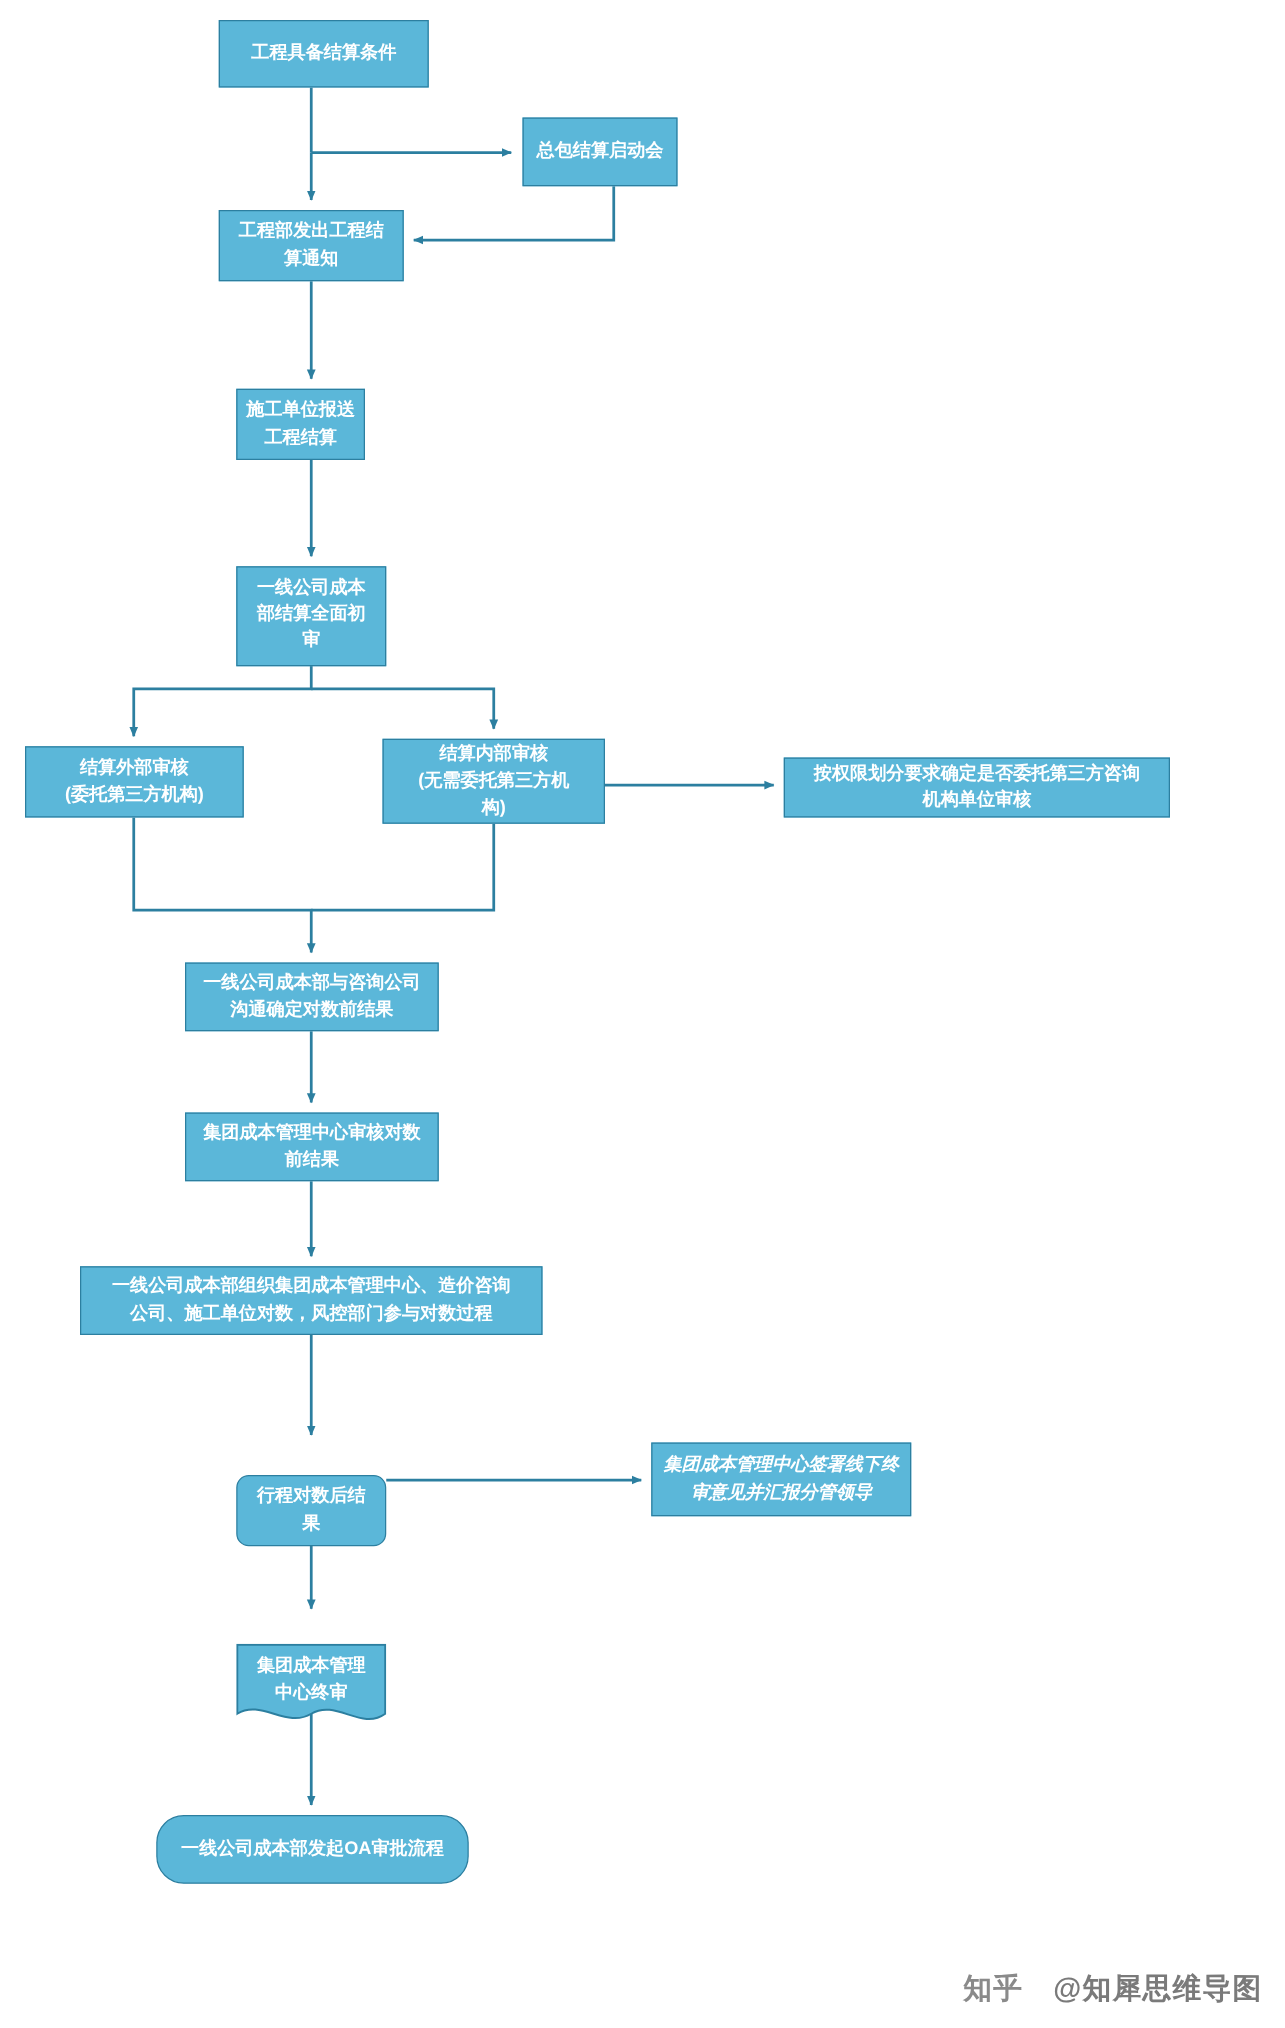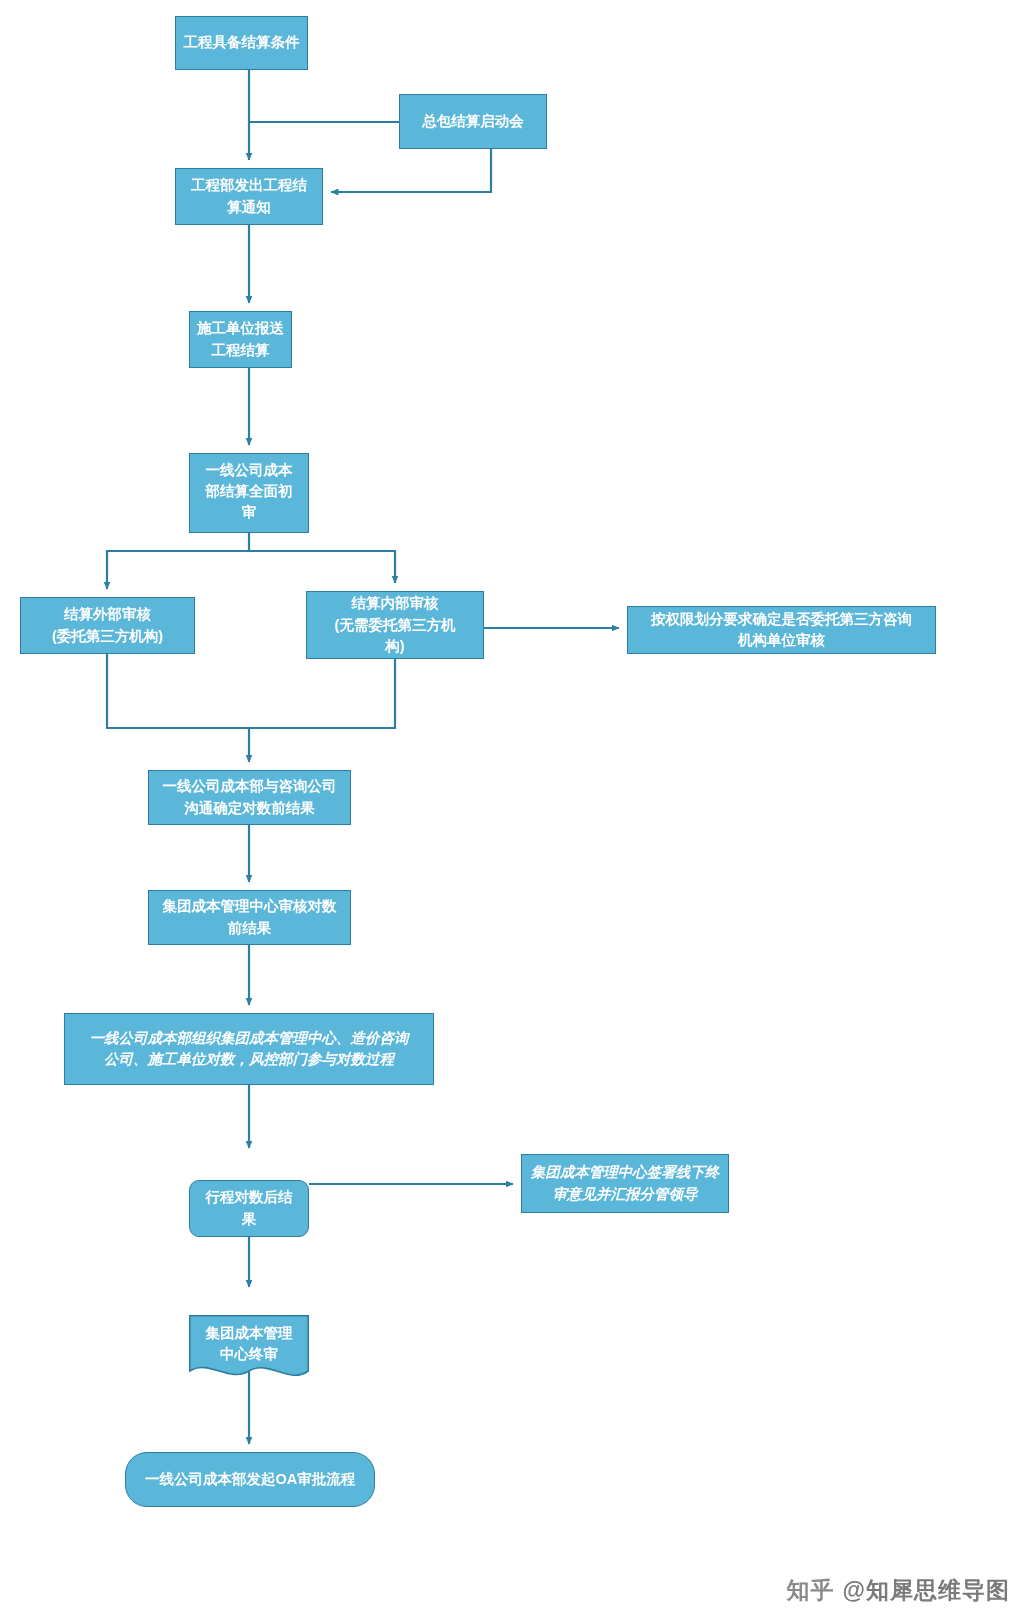"工程具备结算条件" div.node { width: 133px -> 168px }
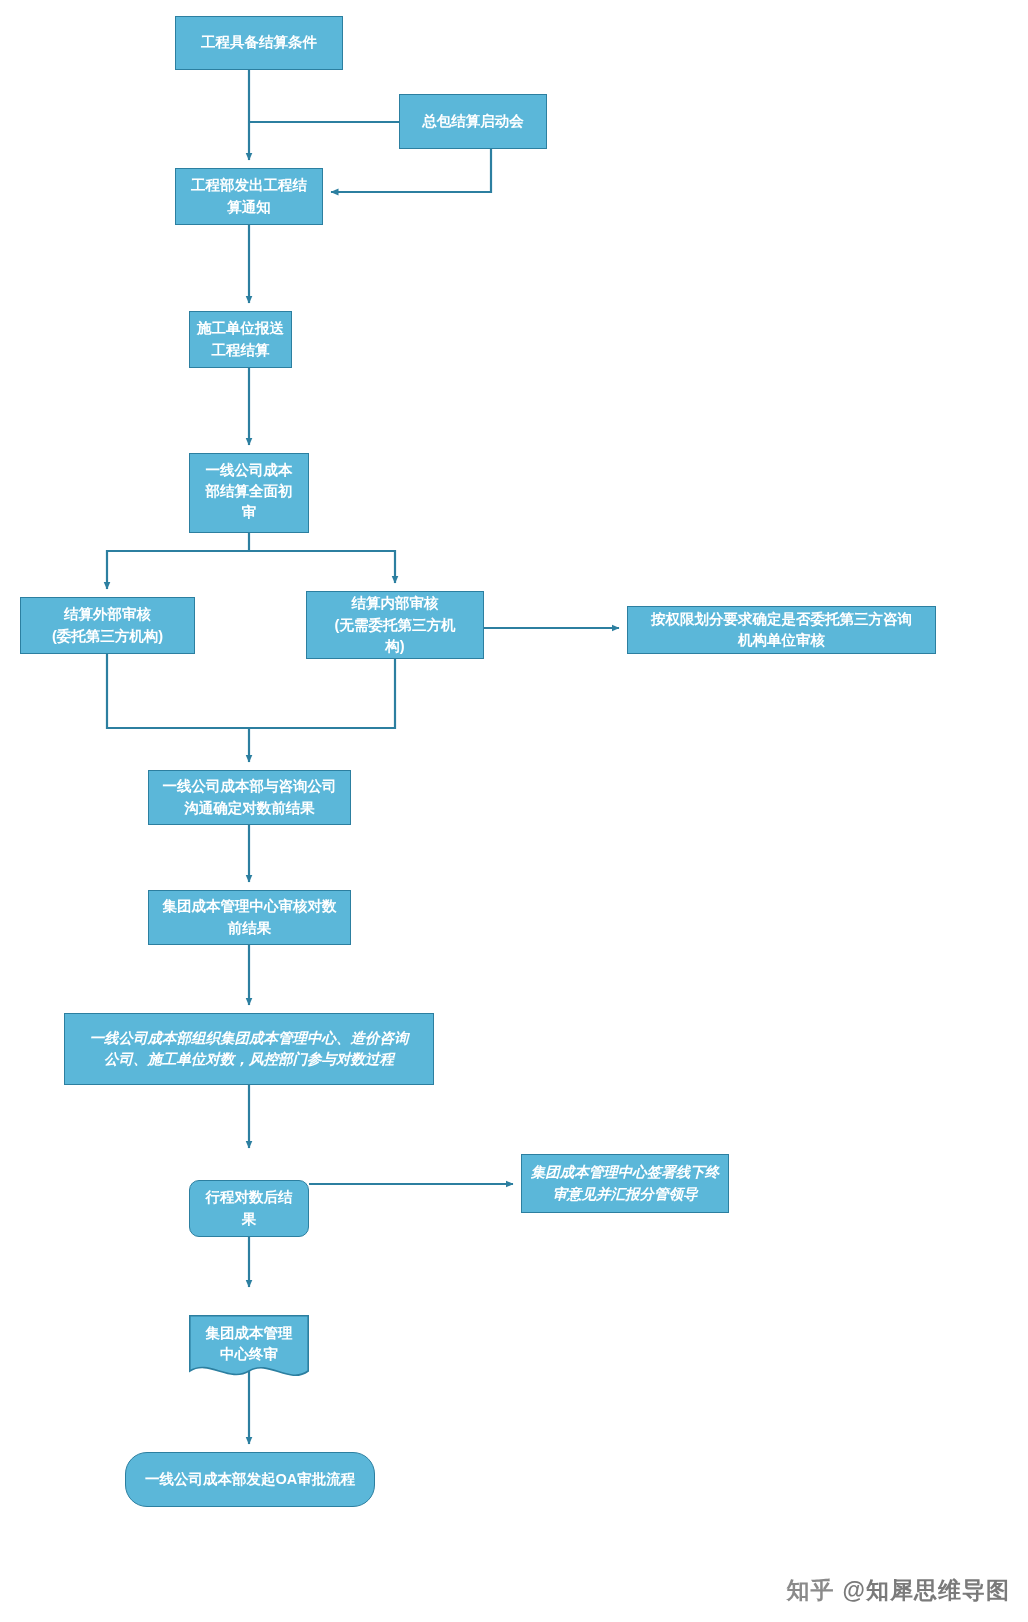"总包结算启动会" div.node { left: 399px -> 418px; width: 148px -> 124px }
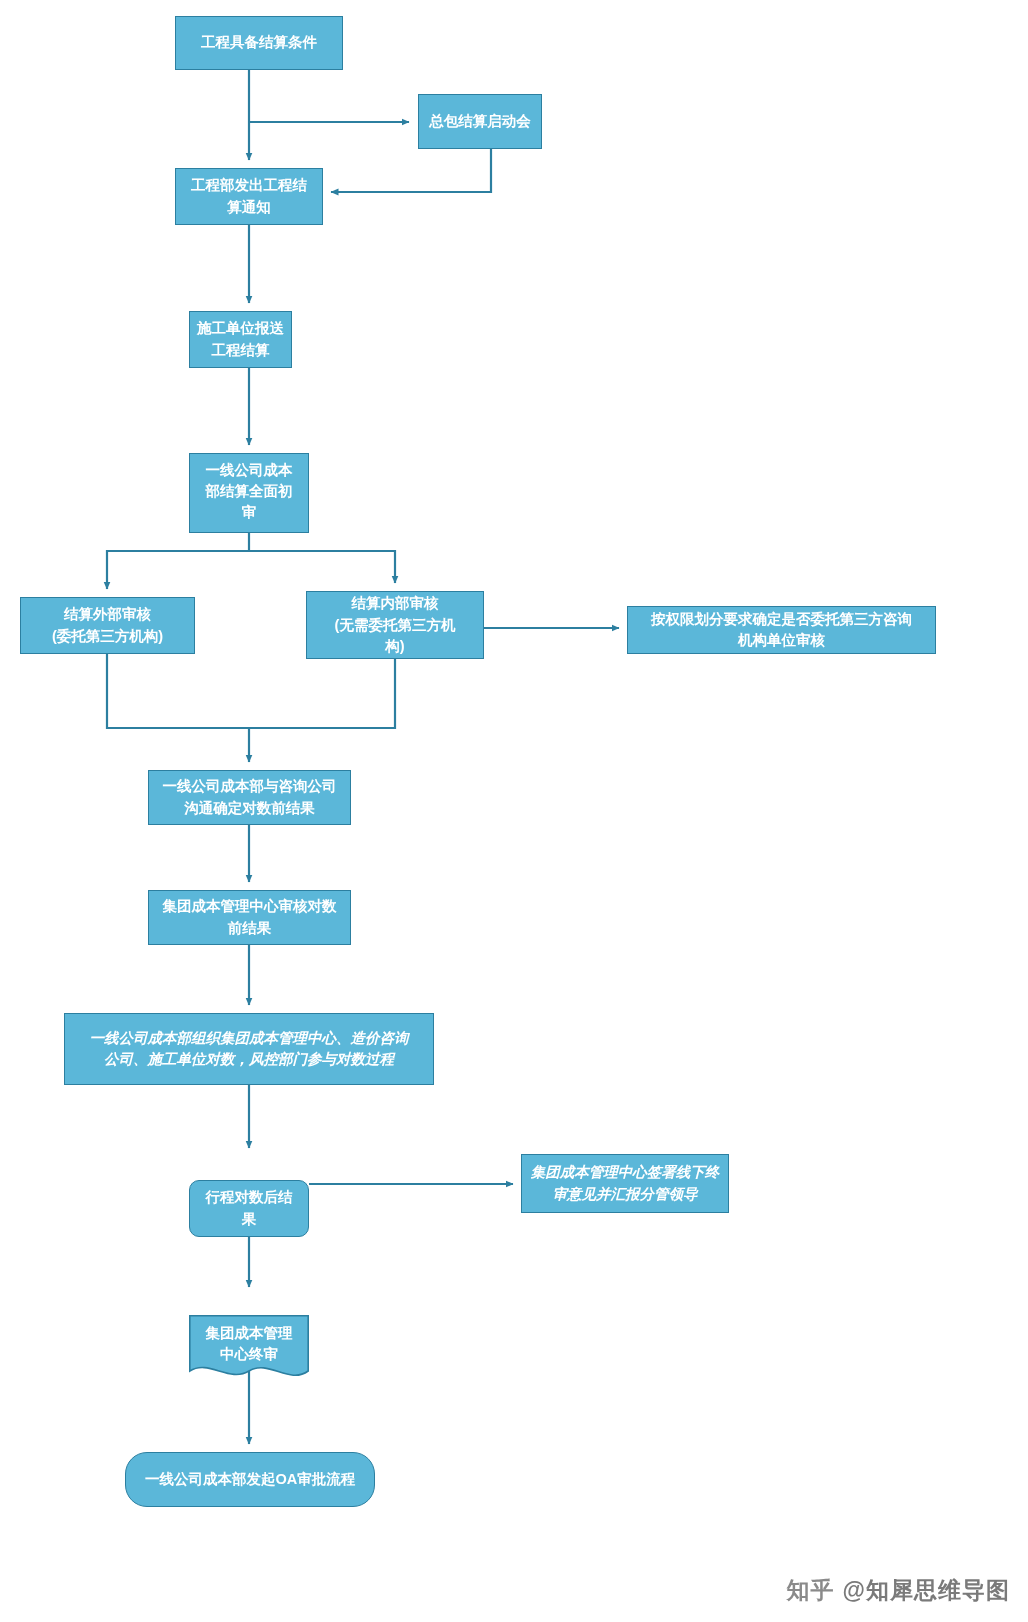"一线公司成本部组织集团成本管理中心、造价咨询" div.node { font-style: italic -> none; height: 72px -> 55px }
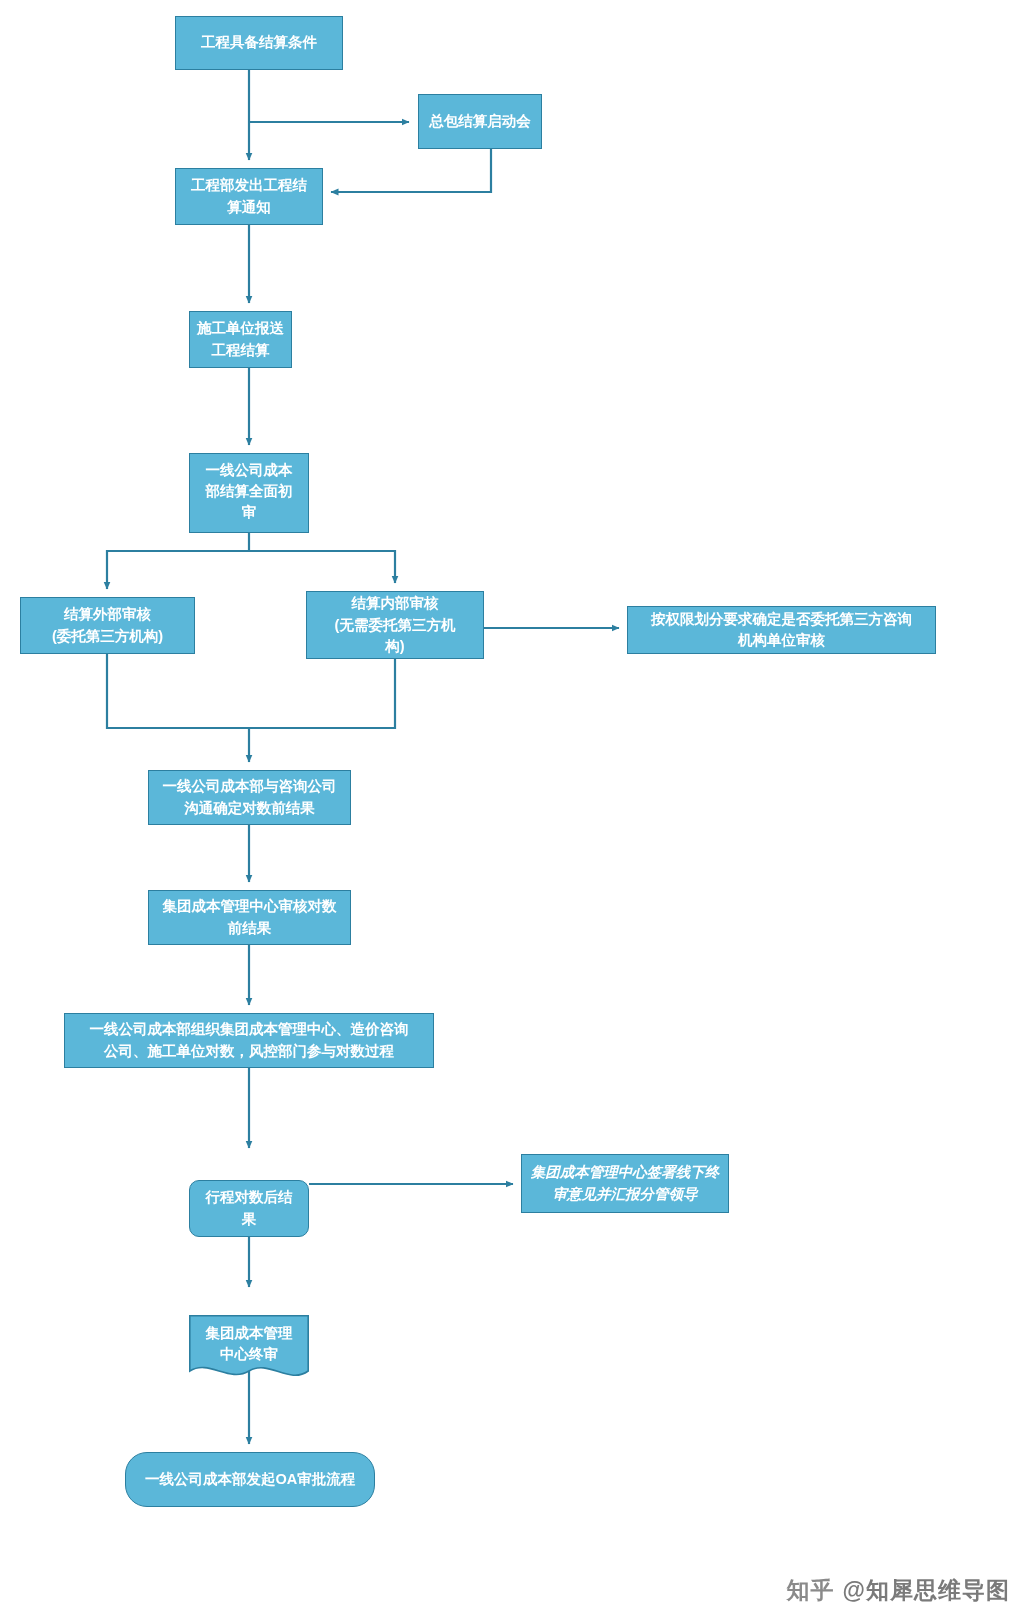"知乎" .watermark { gap: 8px -> 24px }
